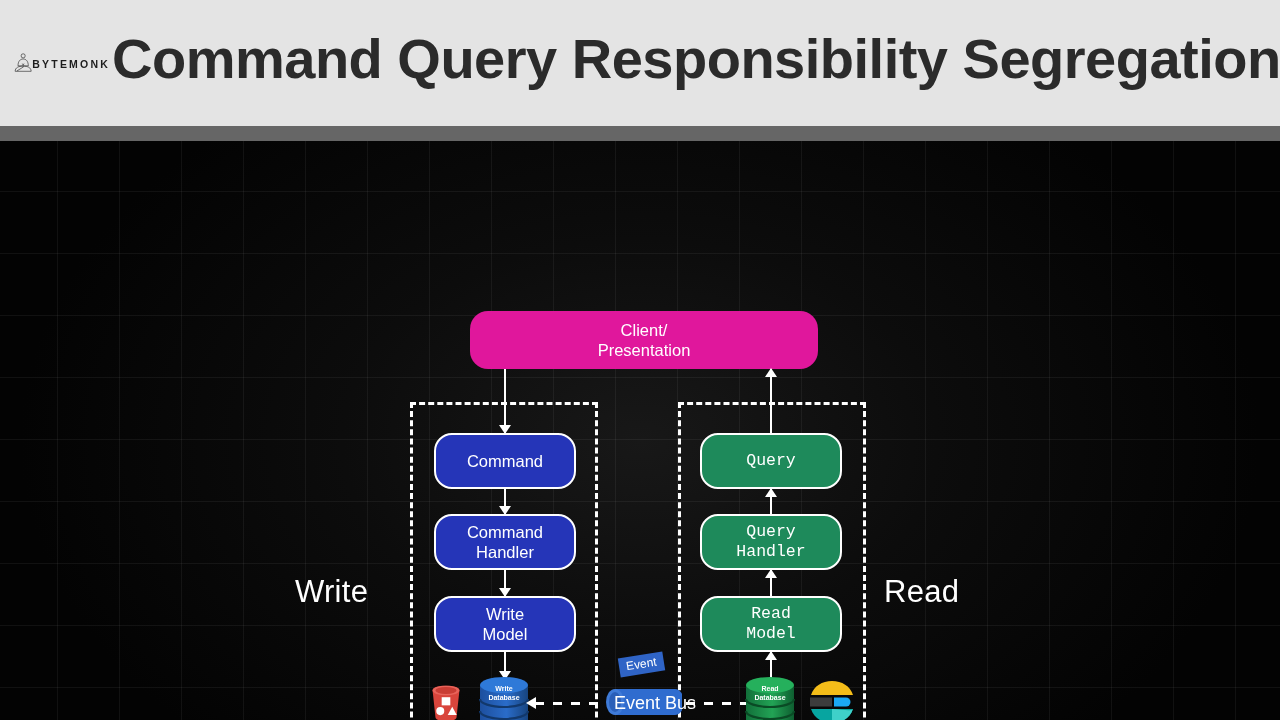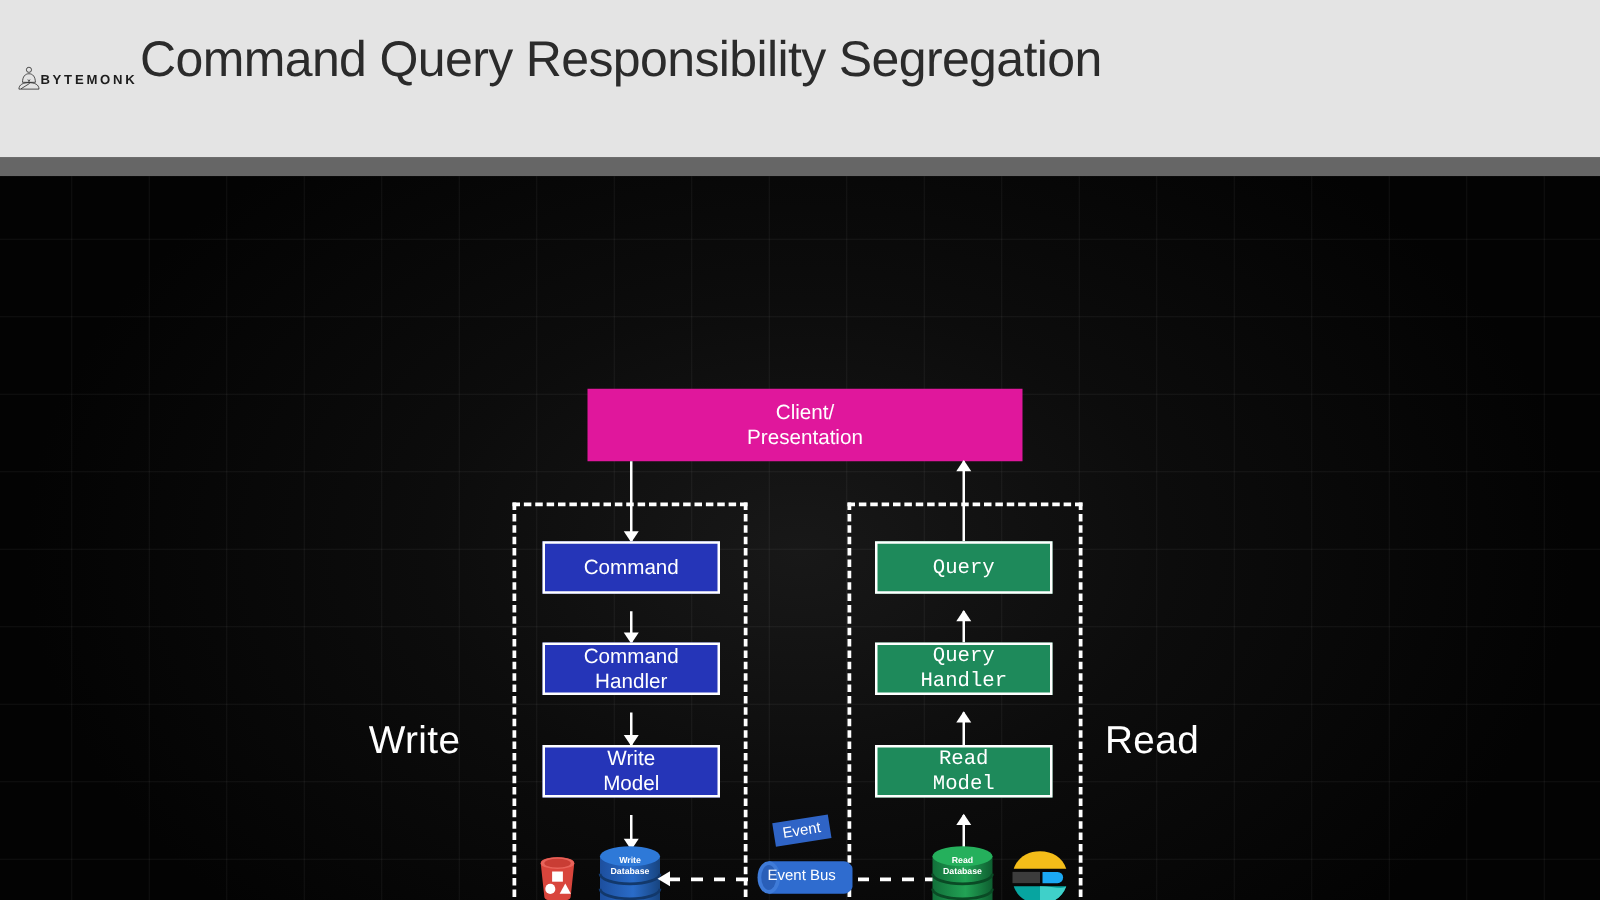"Command Query Responsibility Segregation" .header-title { font-size: 40px -> 56px; font-weight: 400 -> 700 }
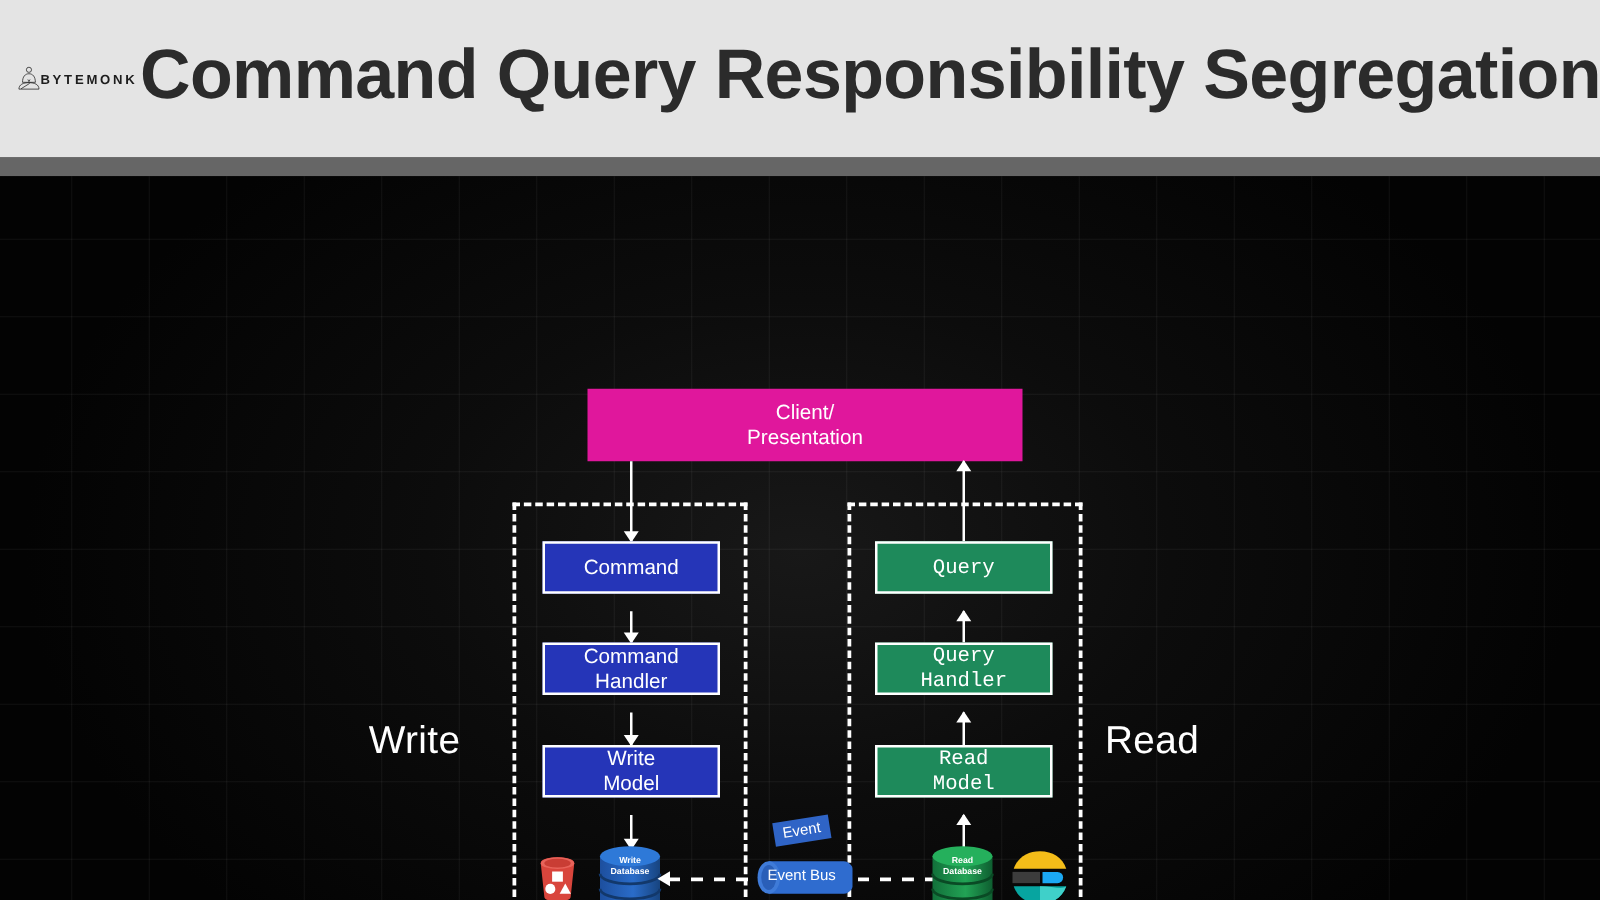"Client/" .node { border-radius: none -> 18px }
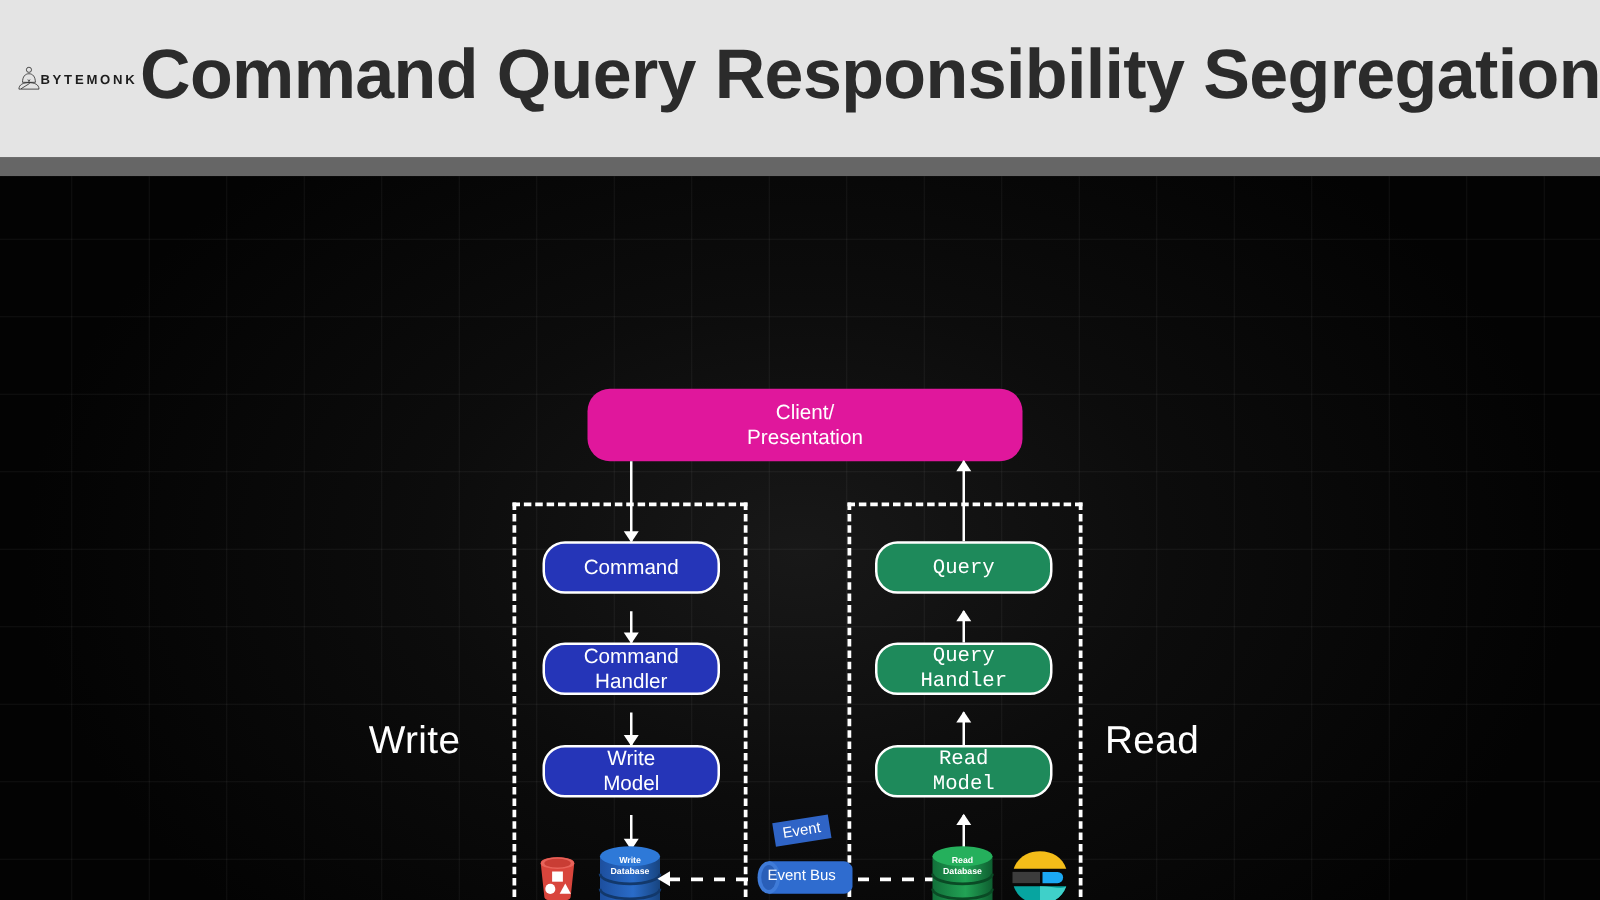"Command" .pipe-box { height: 42px -> 56px }
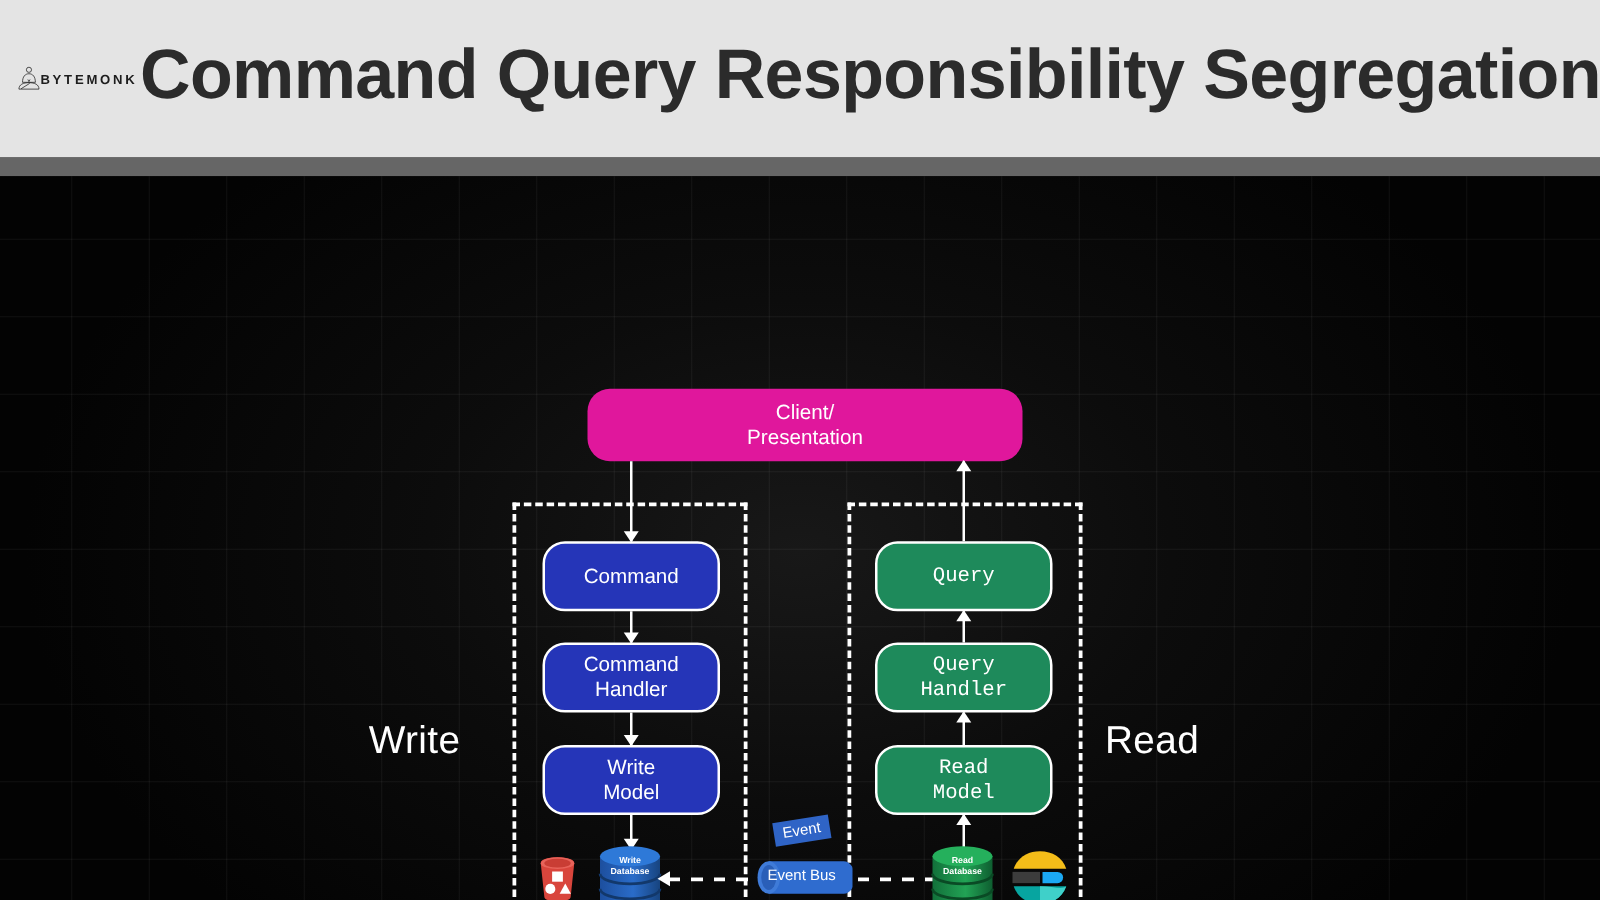"Event Bus" #event-bus-text { font-size: 12px -> 18px }
